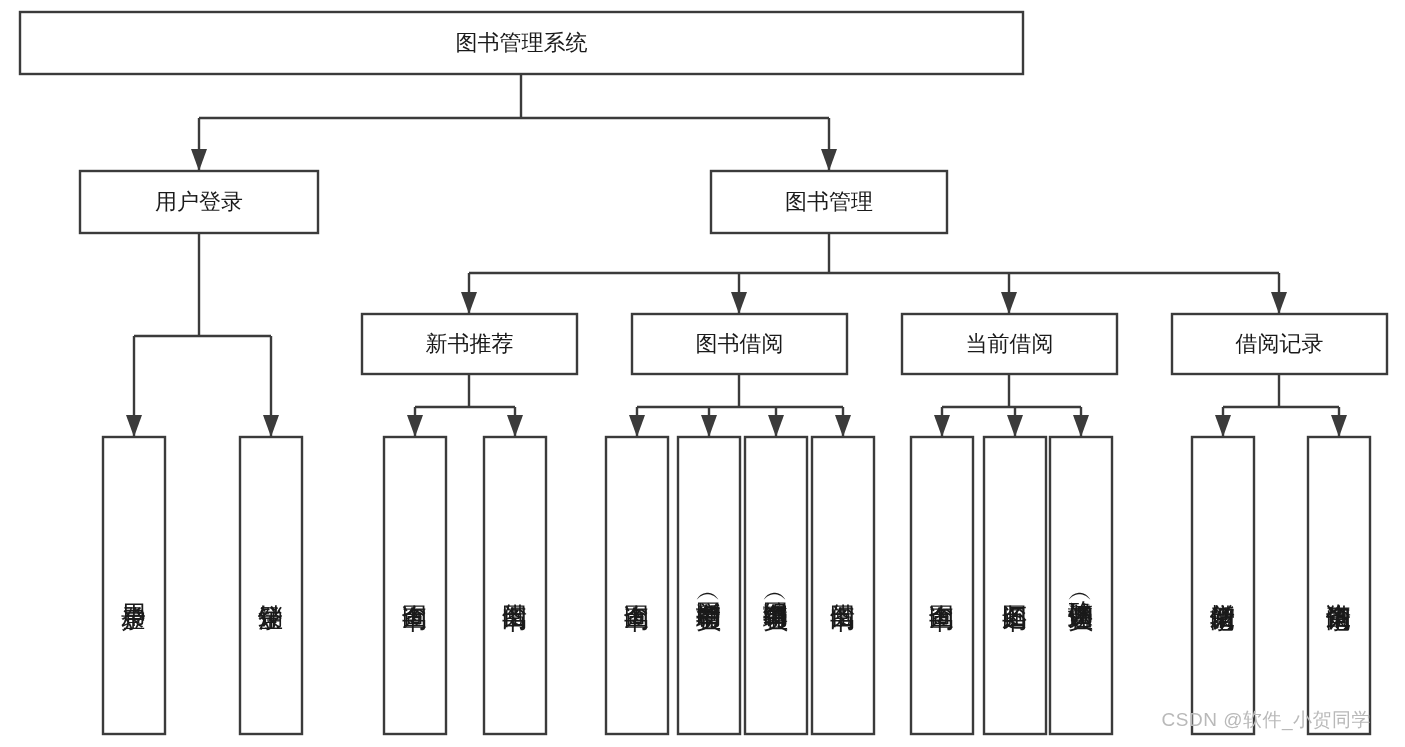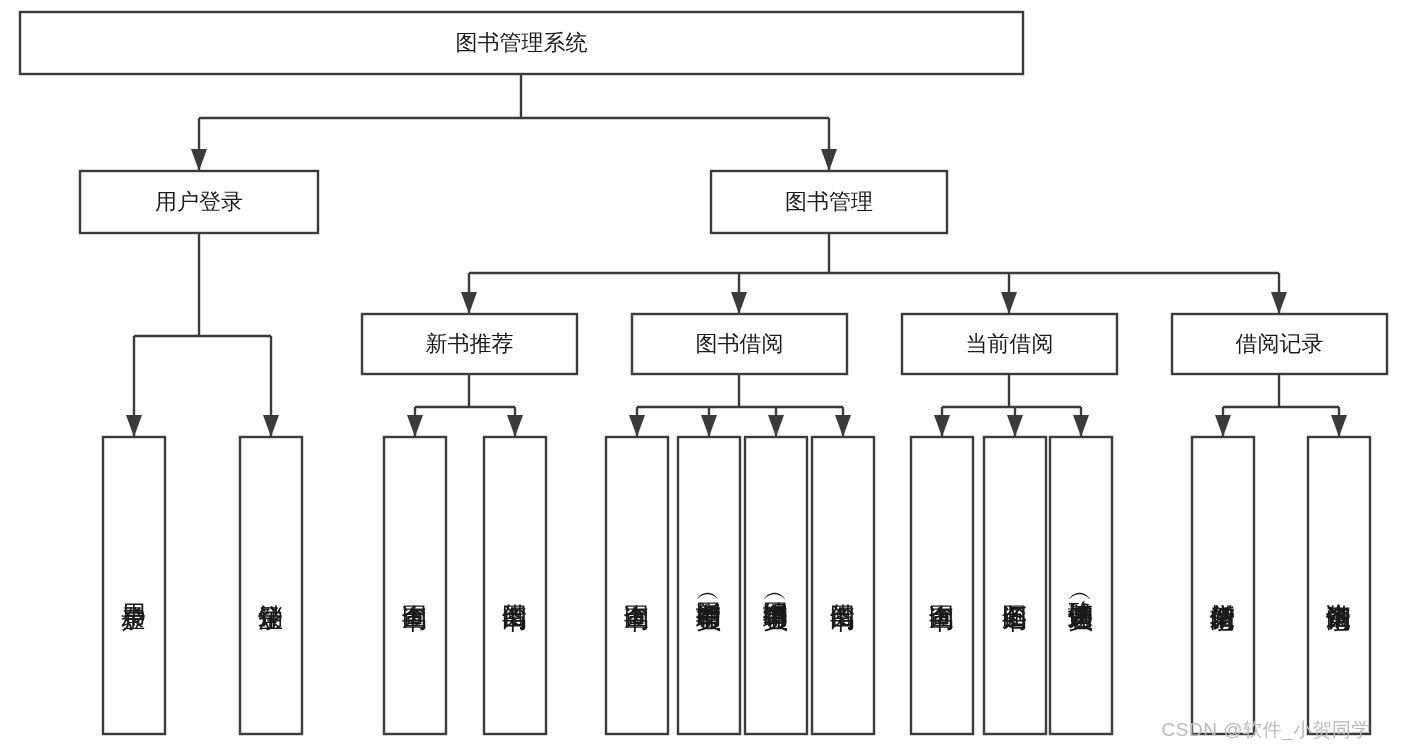"CSDN @软件_小贺同学" .watermark { bottom: 4px -> 14px }
